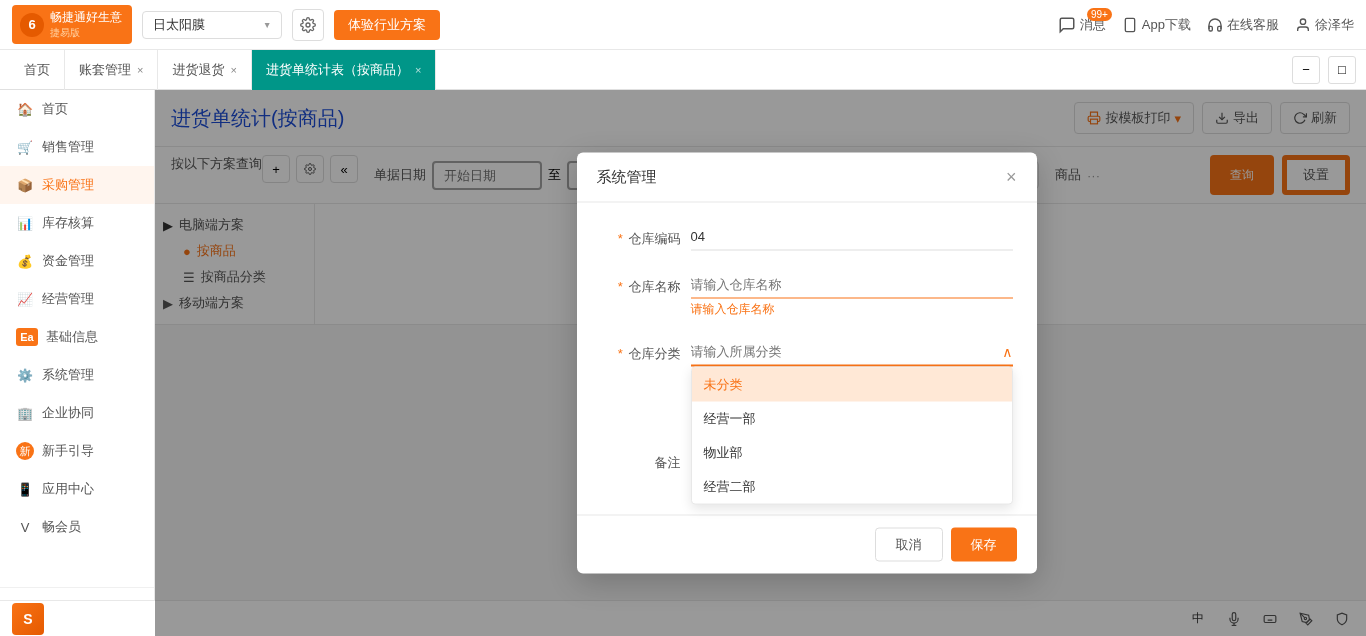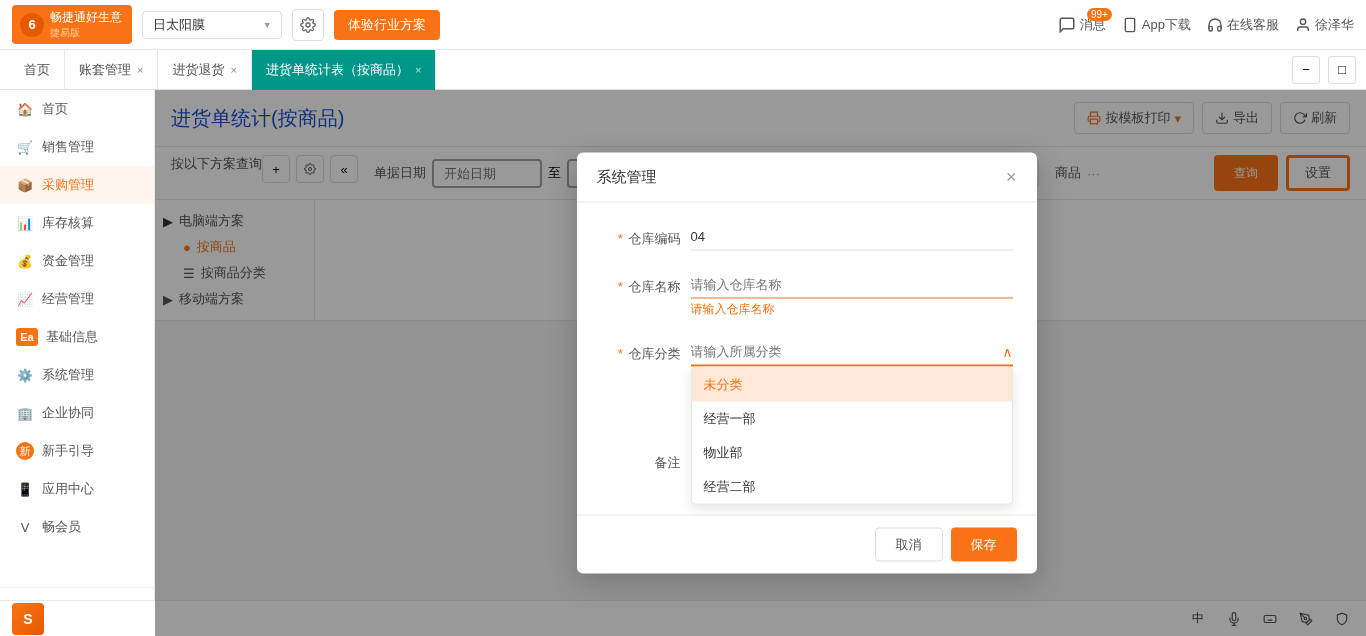"设置" .setting-btn { border: 3px solid #f97316 -> 5px solid #f97316 }
